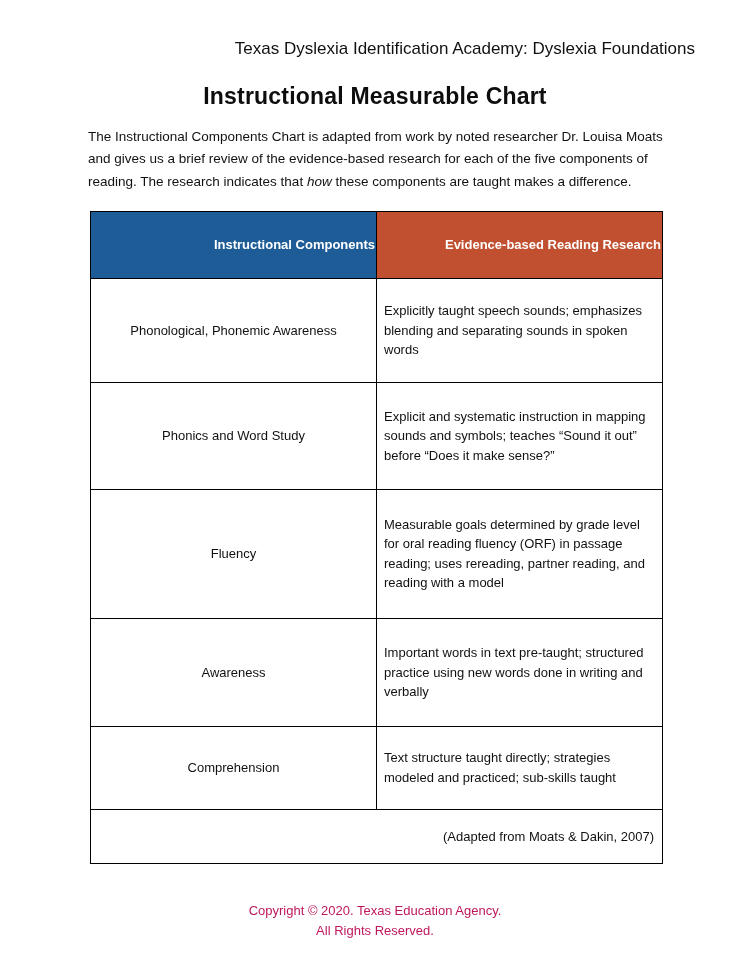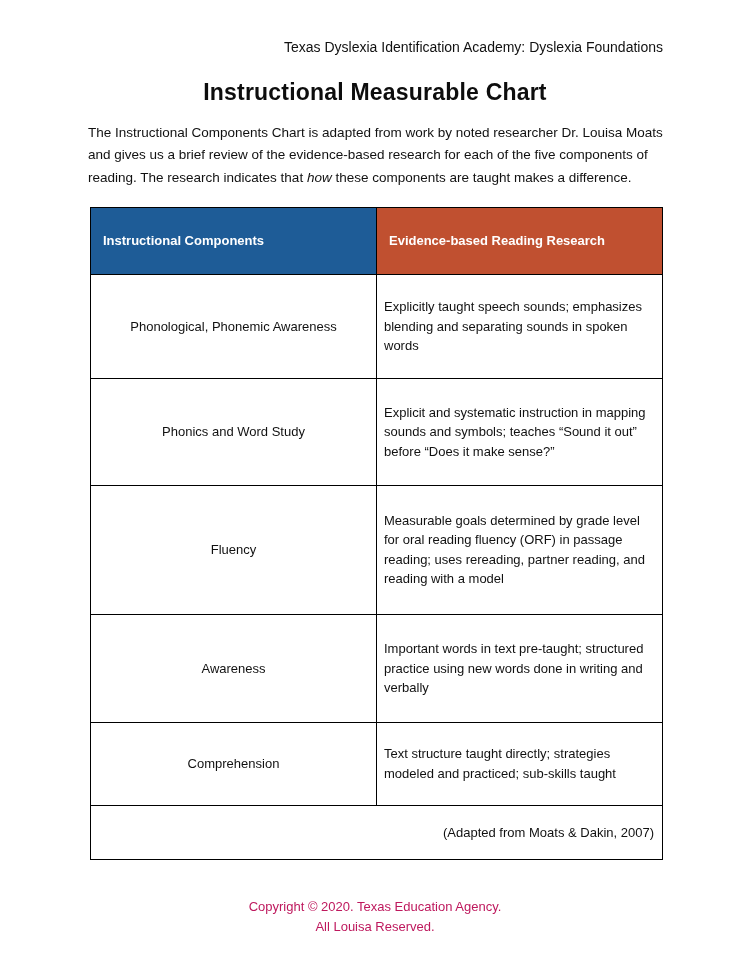"Texas Dyslexia Identification Academy:" .doc-header { font-size: 14px -> 17px; padding-right: 87px -> 55px }
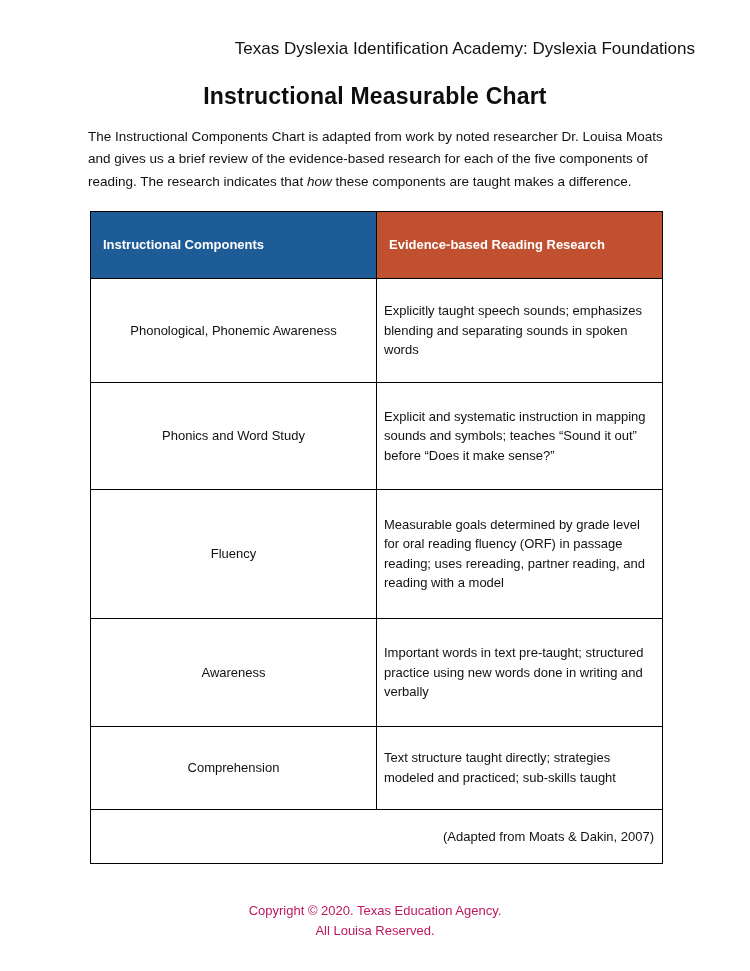"Instructional Components" th.col-head { text-align: left -> right }
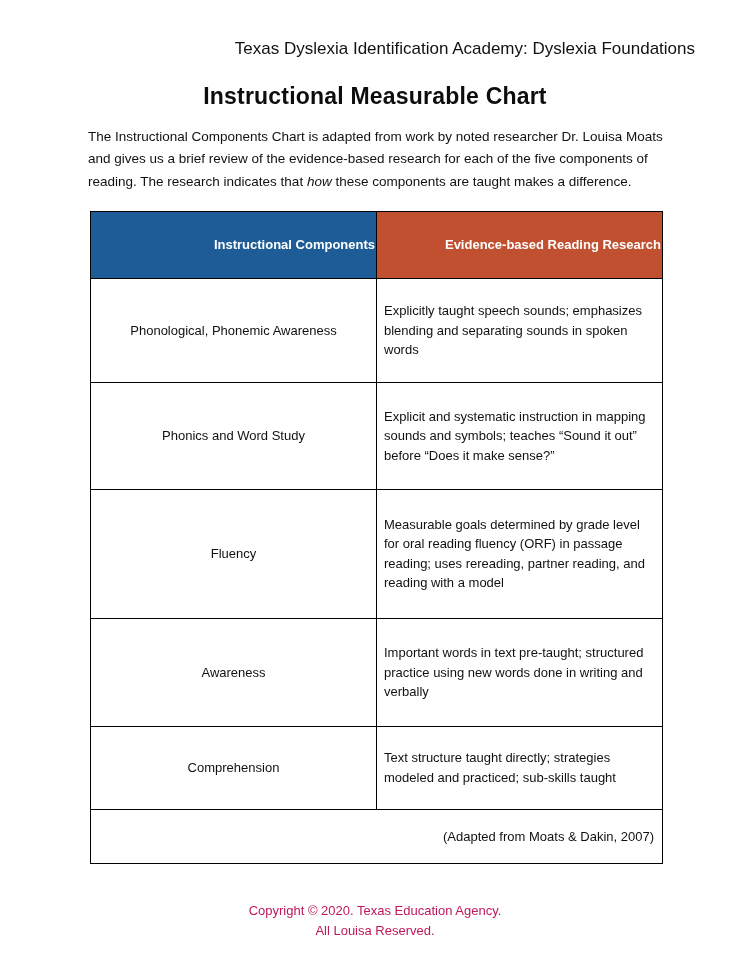"All Louisa Reserved." div { text: Louisa -> Rights }
